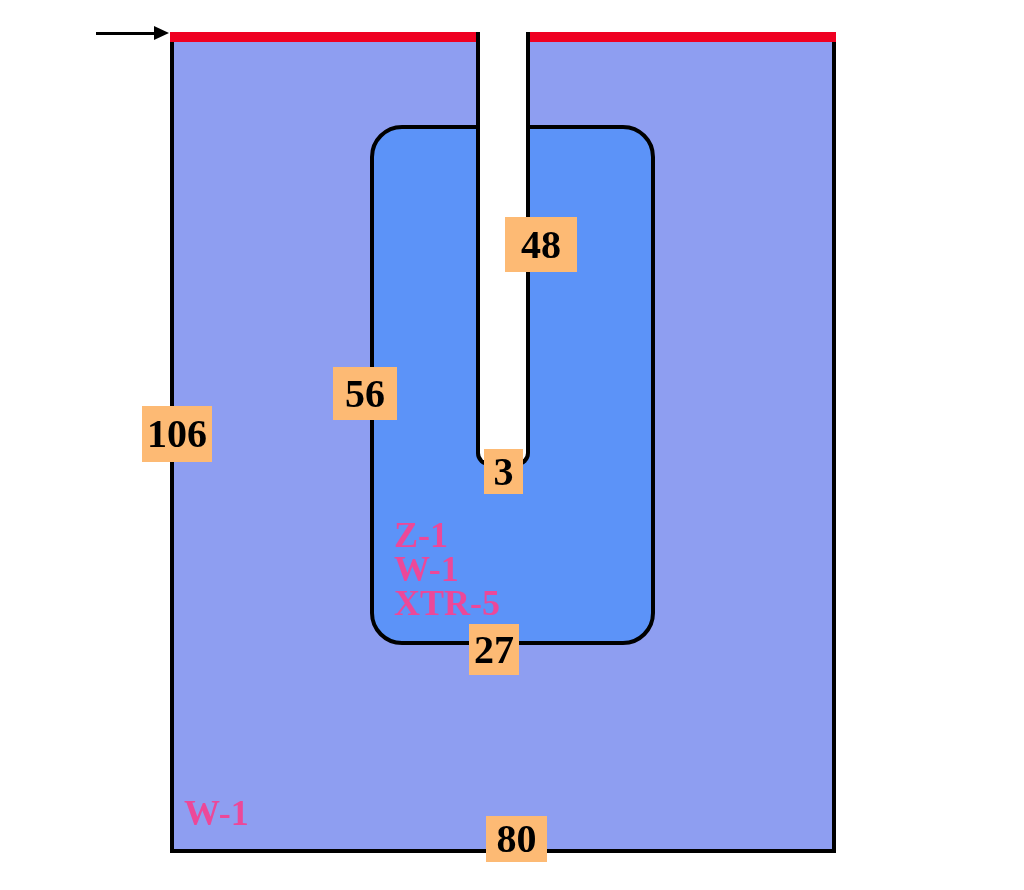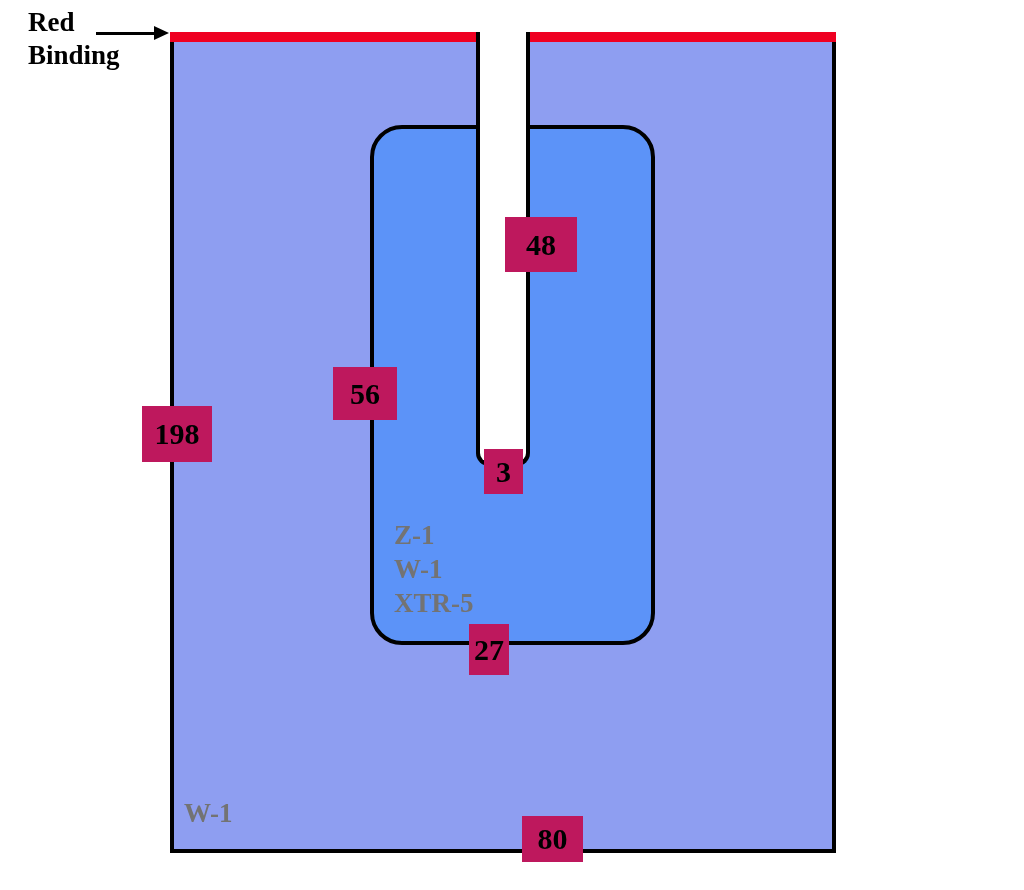"Red" div.callout { html: <div> <div>Red</div> <div>Binding</div> </div> -> none }
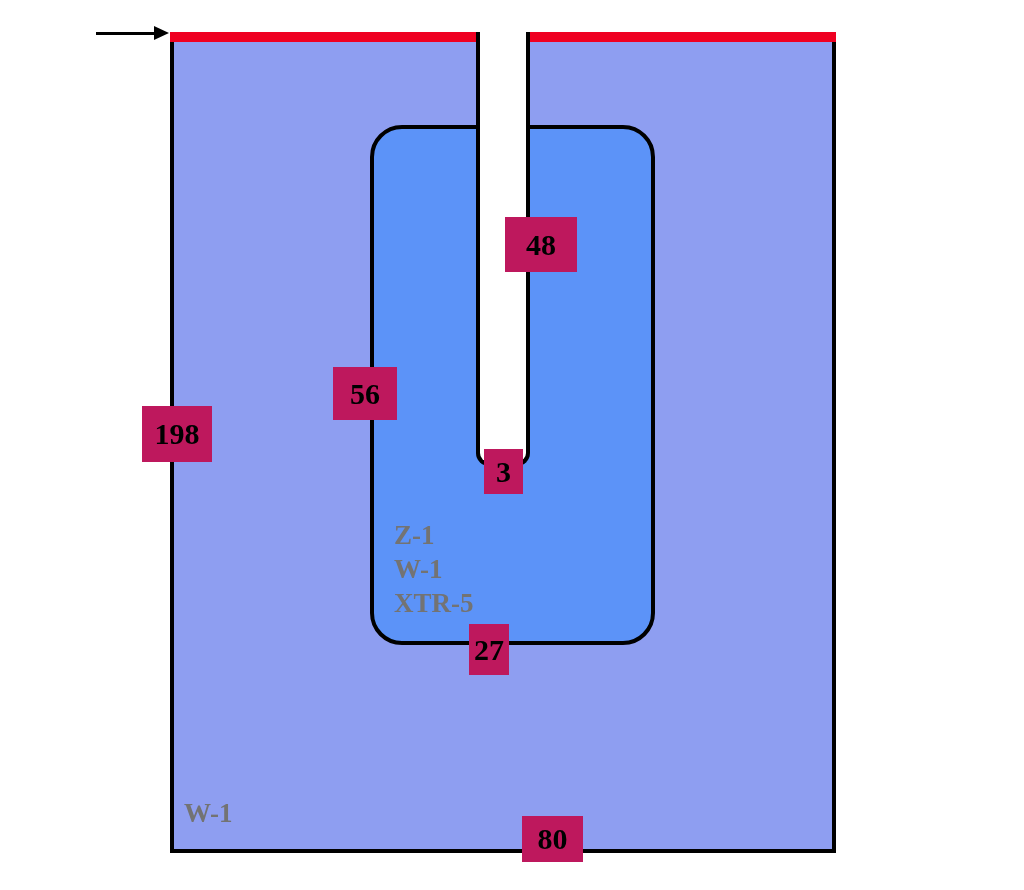"48" .dim { background: #be185d -> #fdba74; font-size: 30px -> 40px }
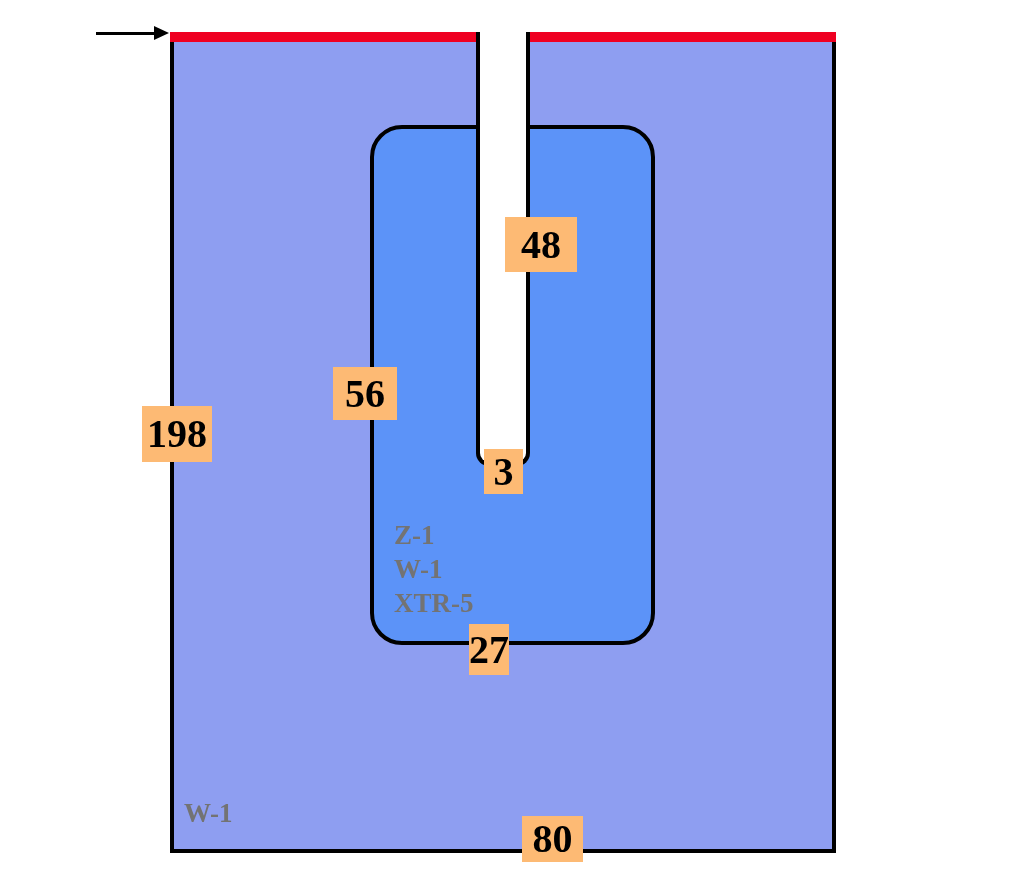"198" div.dim { text: 198 -> 106 }
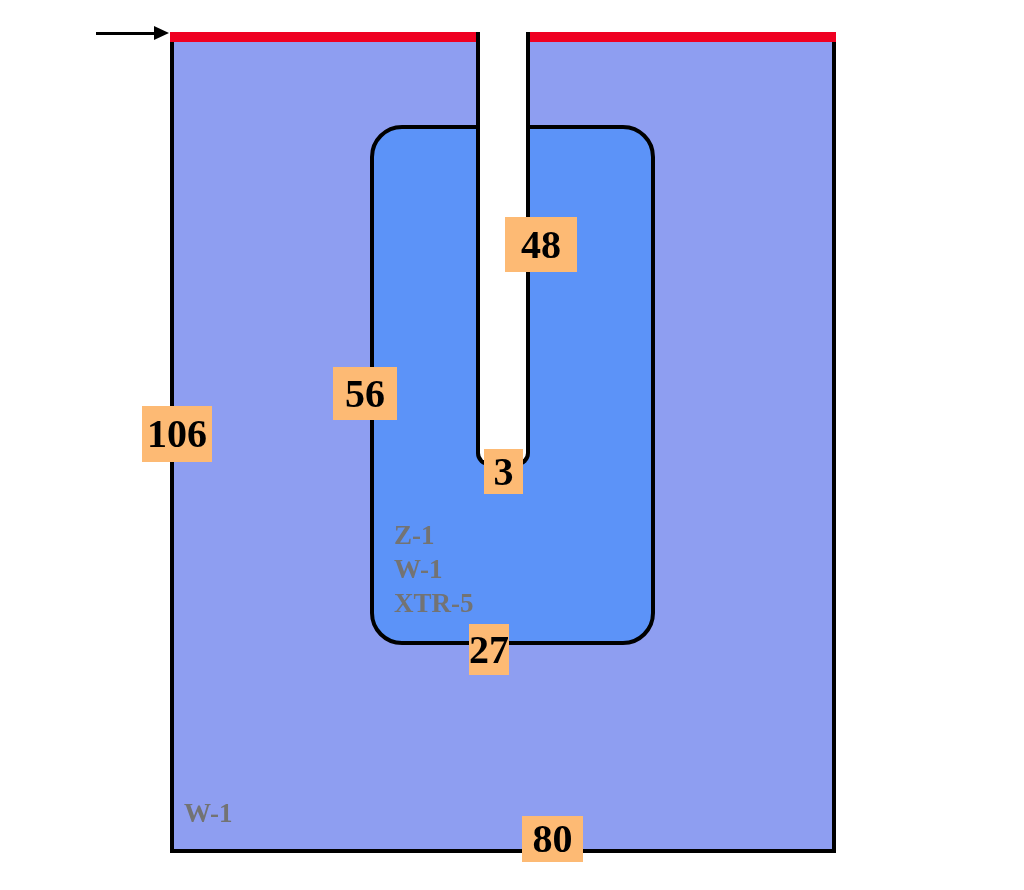"Z-1" .mat { color: #737373 -> #ec4899; font-size: 27px -> 36px }
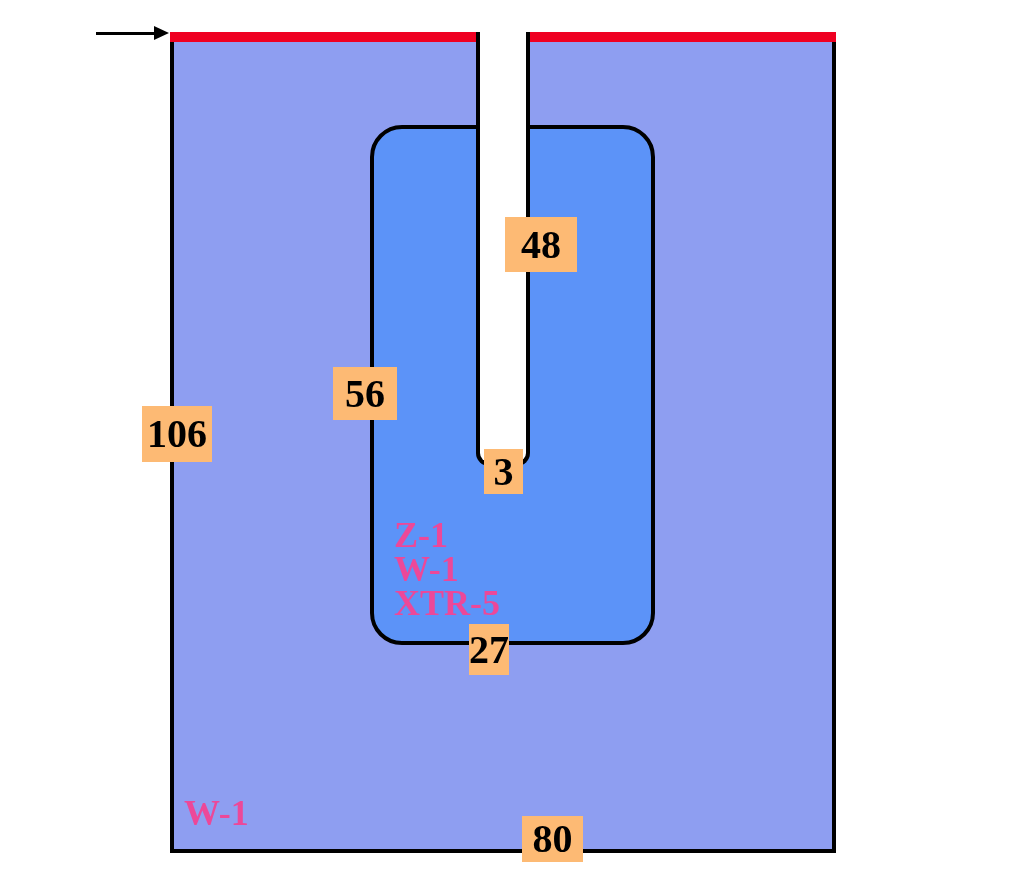"27" .dim-27 { width: 40px -> 50px }
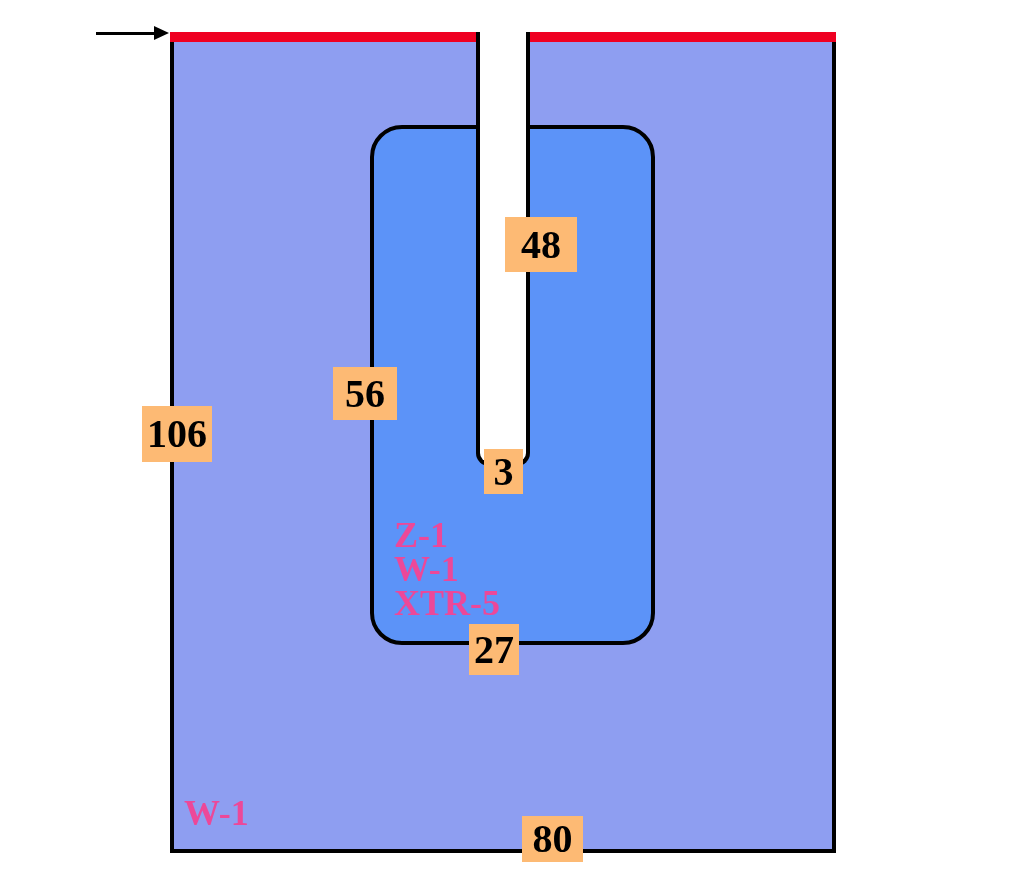"80" .dim-80 { margin-left: 36px -> none }
